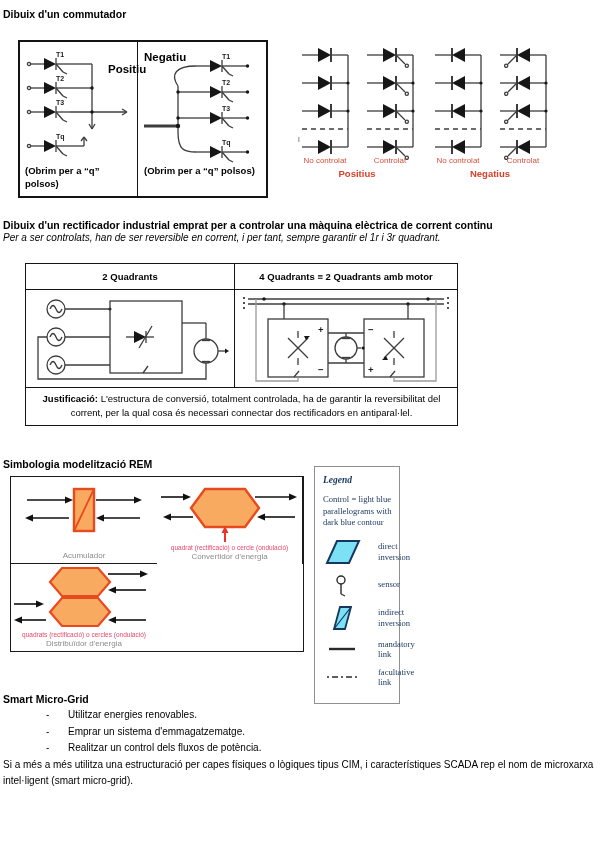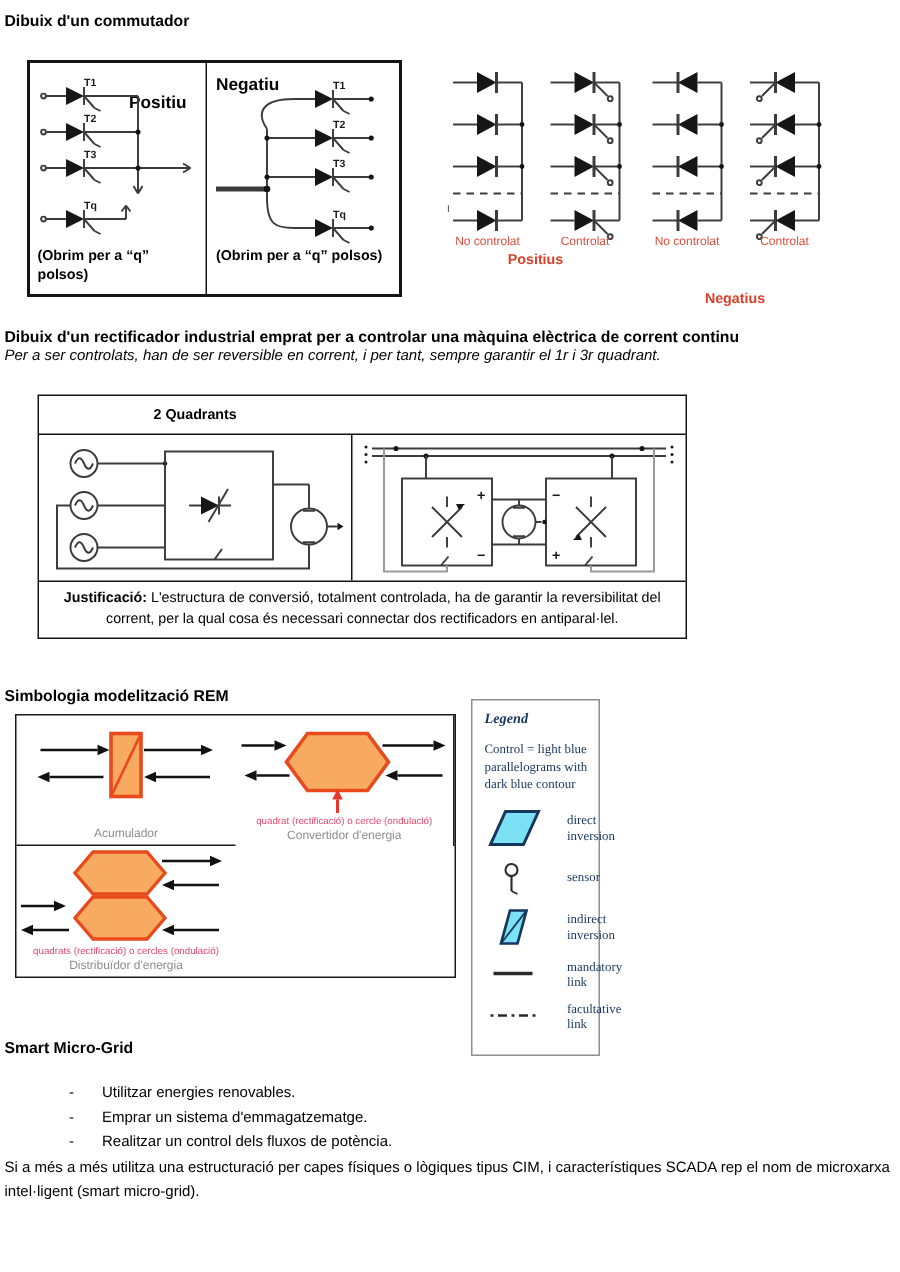"Positiu" span.biglab { left: 66px -> 88px }
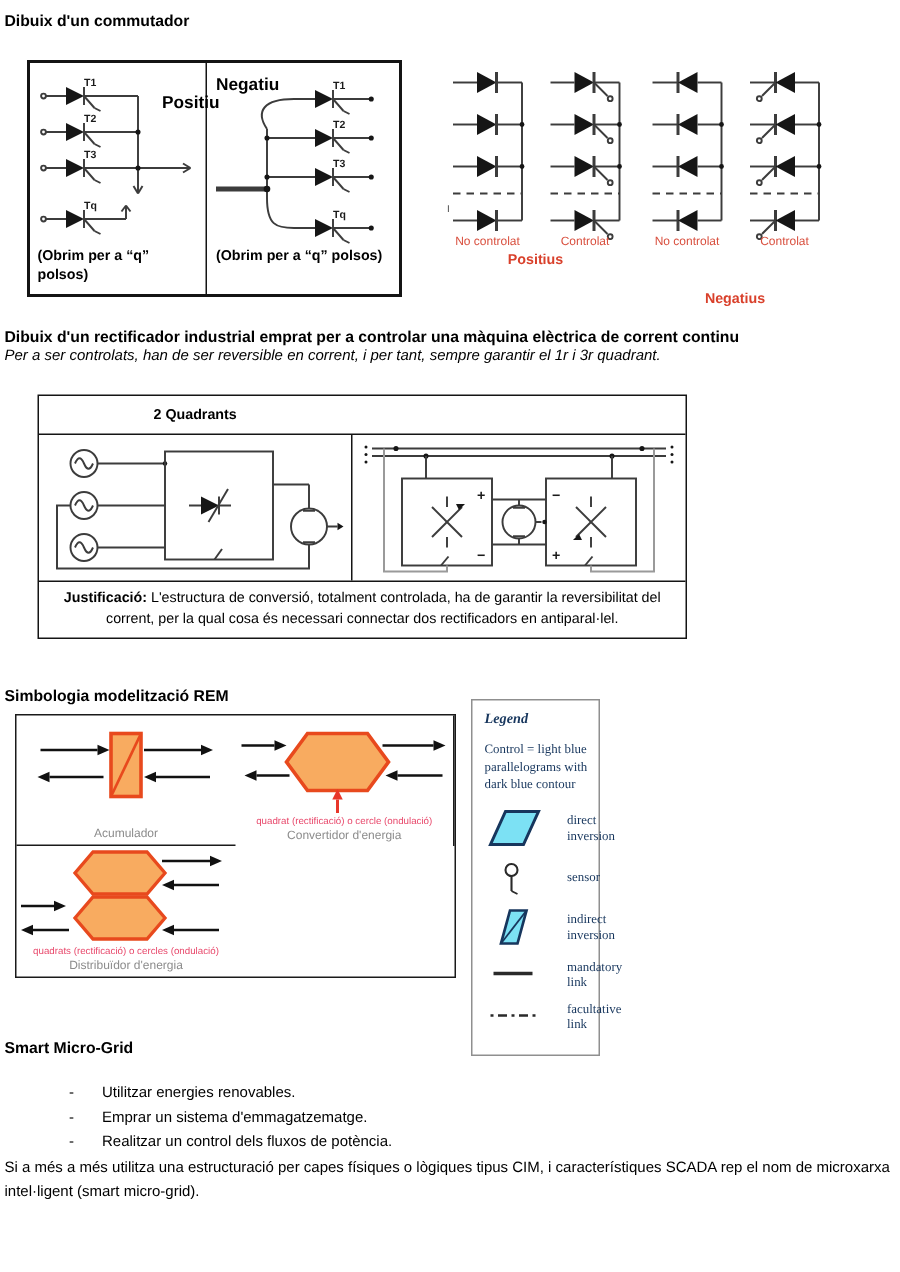"Negatius" span.redgroup { margin-top: 26px -> none }
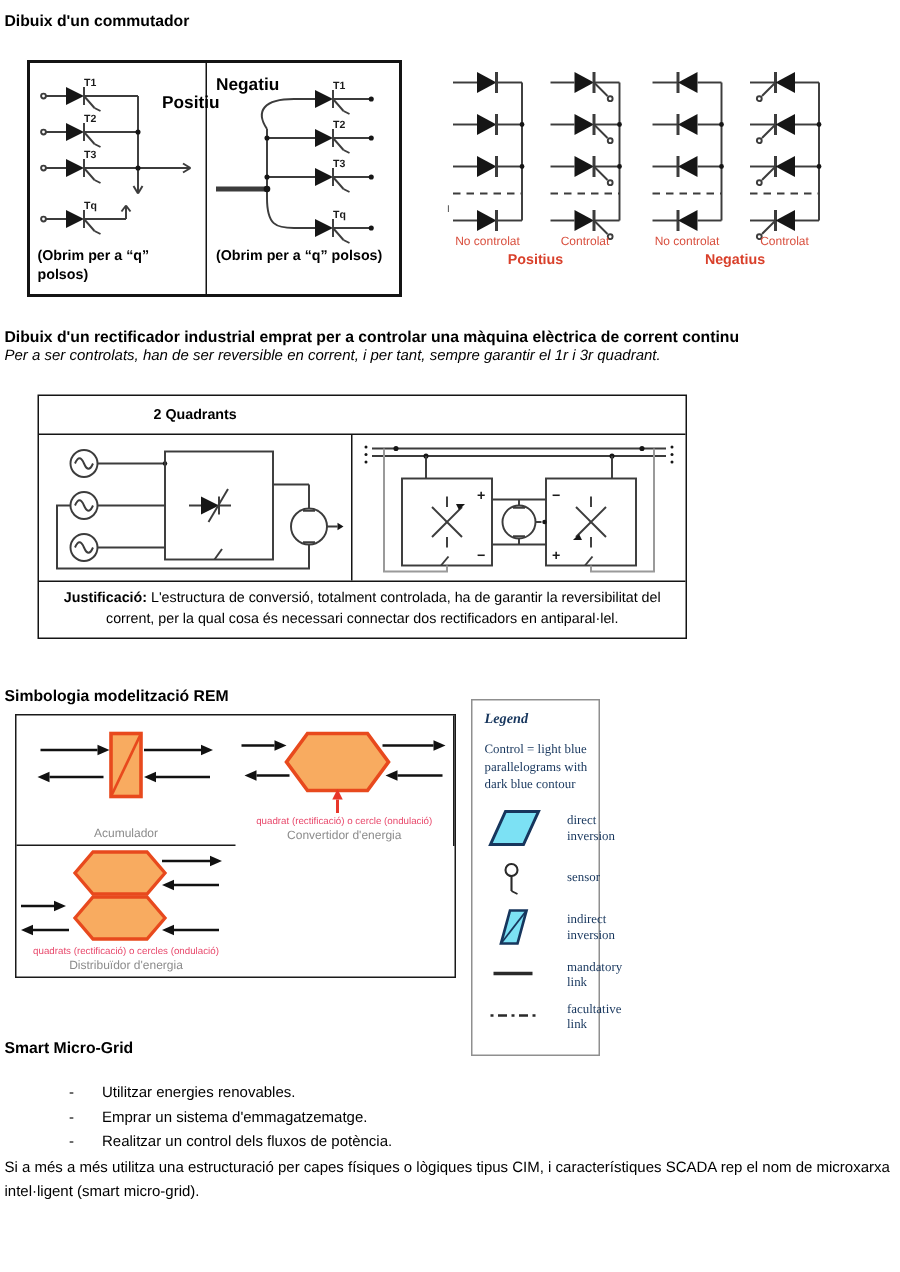"4 Quadrants ≡ 2 Quadrants" div.qcell { html: none -> <div>4 Quadrants ≡ 2 Quadrants amb motor</div> }
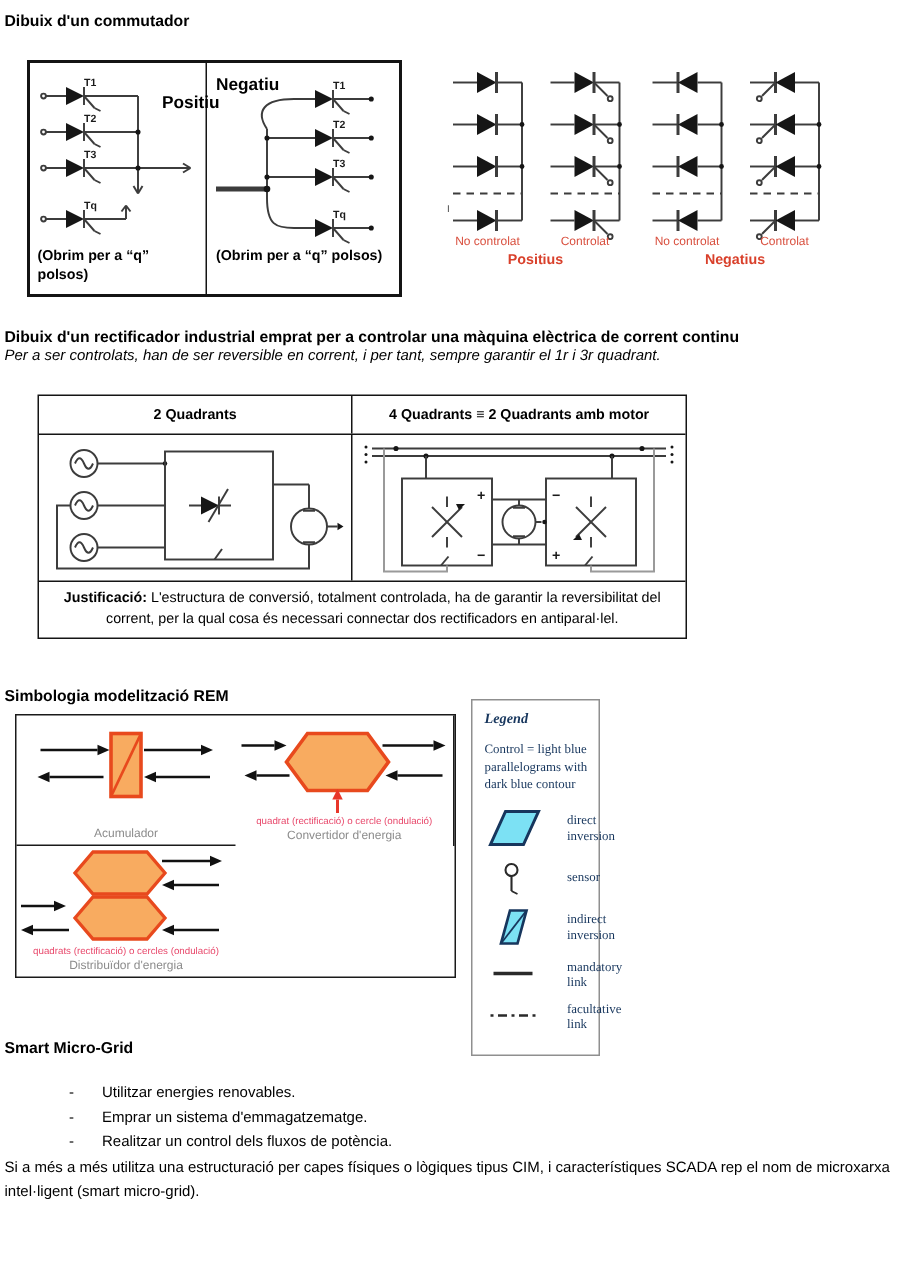"Smart Micro-Grid" .smart .h1 { margin-bottom: 16px -> 2px }
